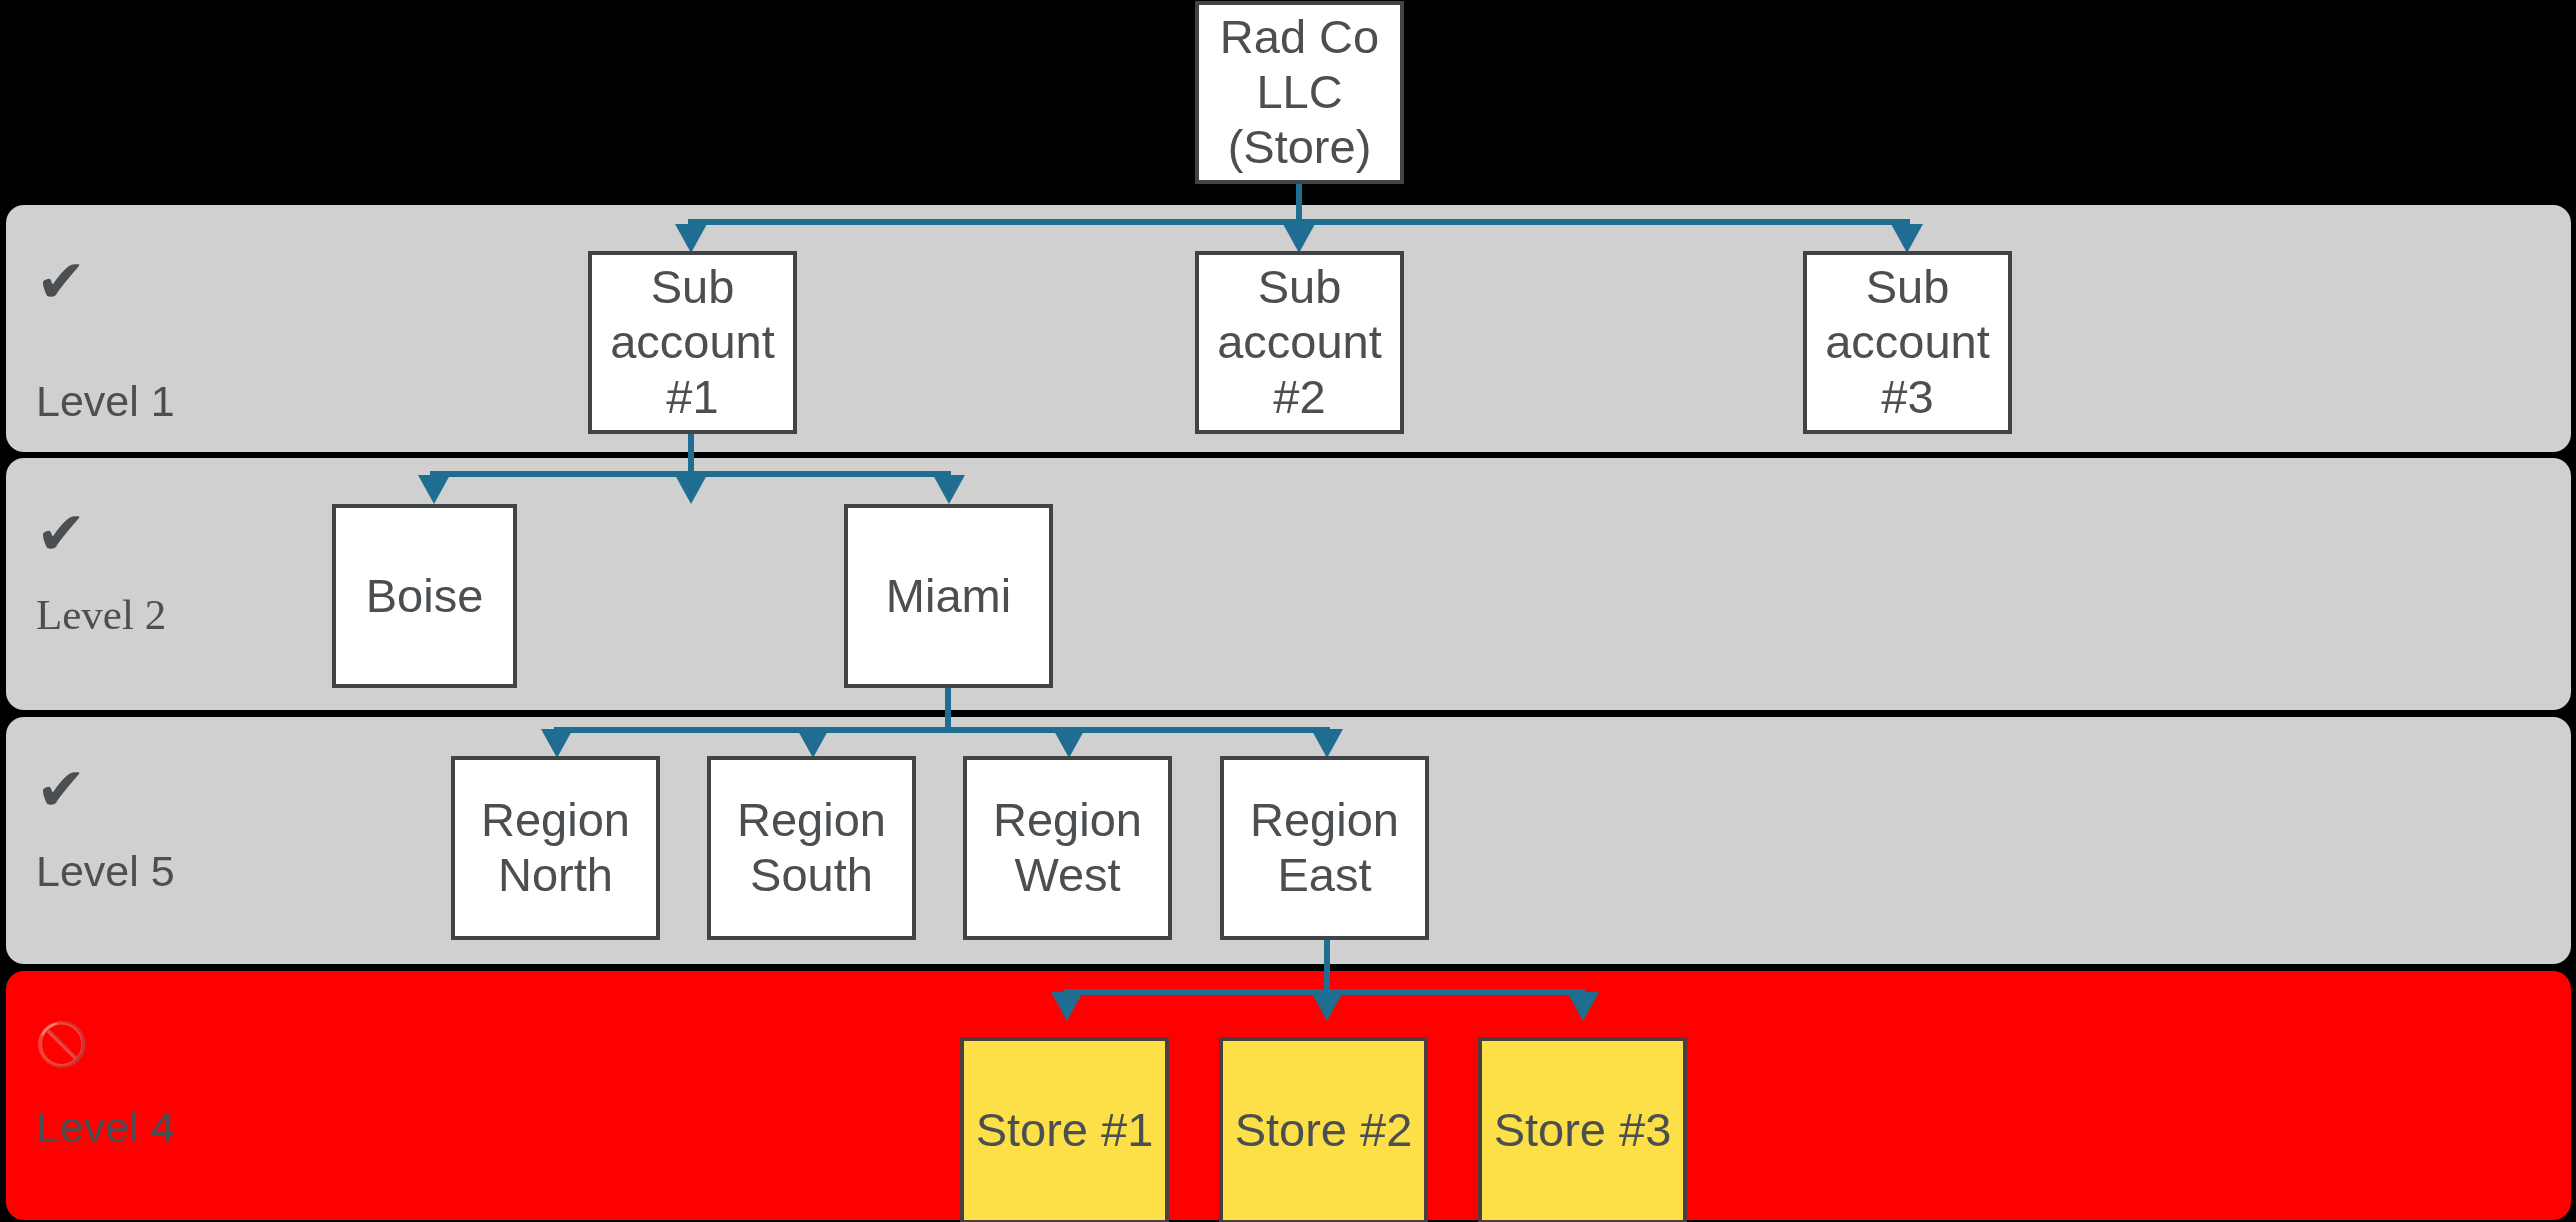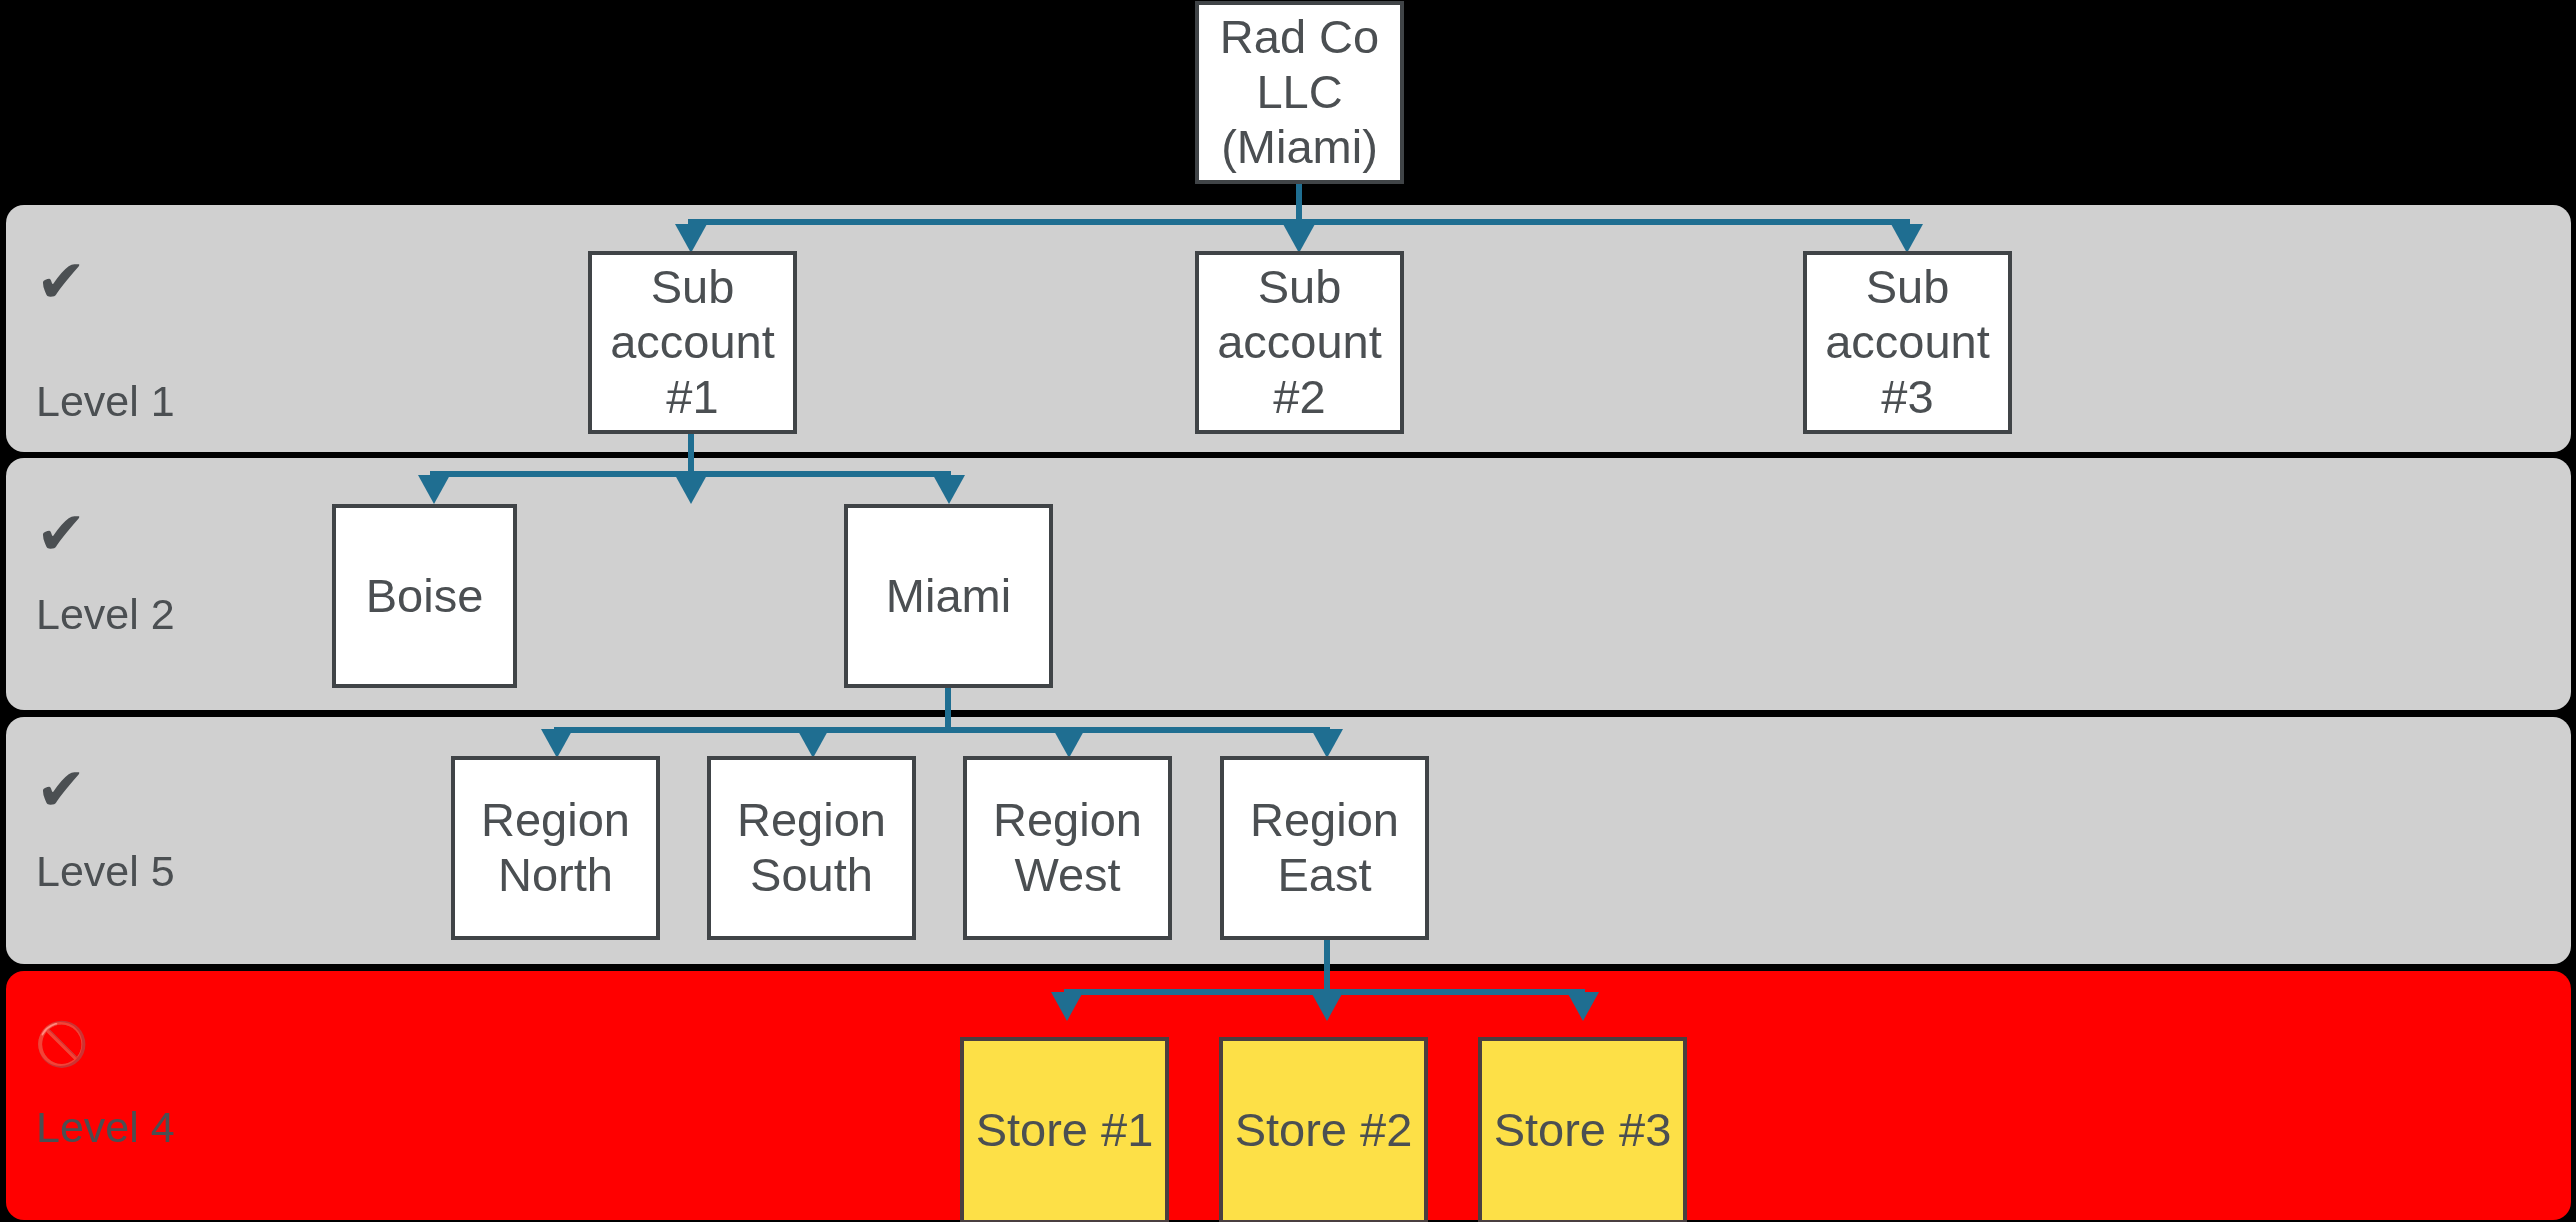"(Miami)" div { text: Miami -> Store }
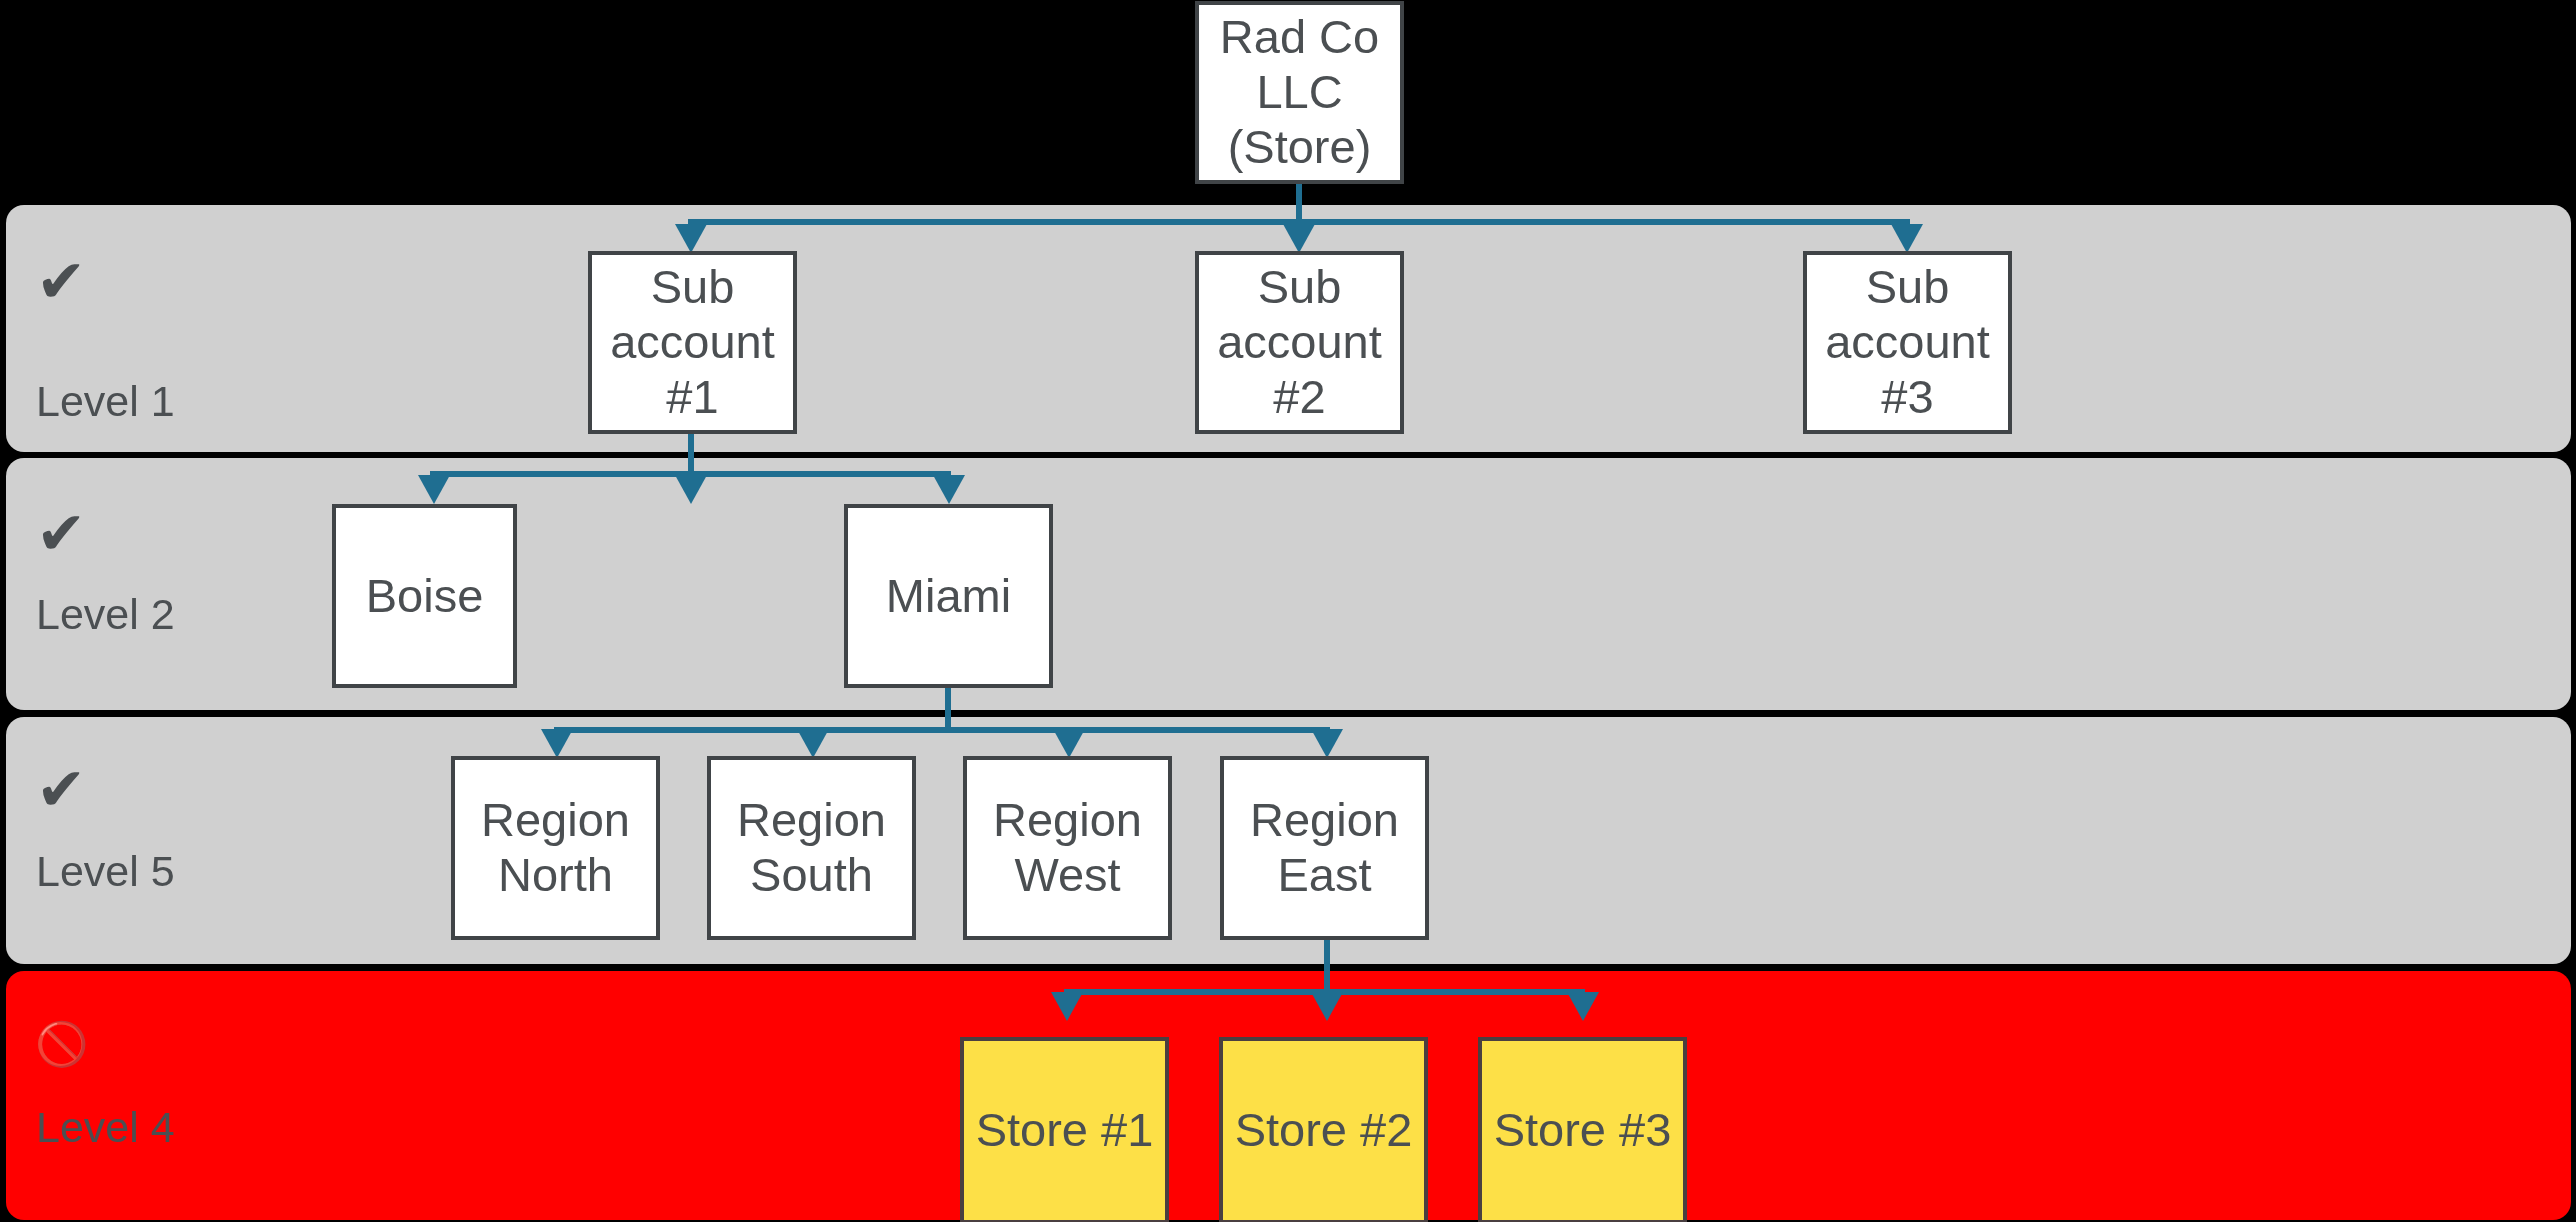"Level 2" div.band-label { font-family: none -> Liberation Serif, serif }
